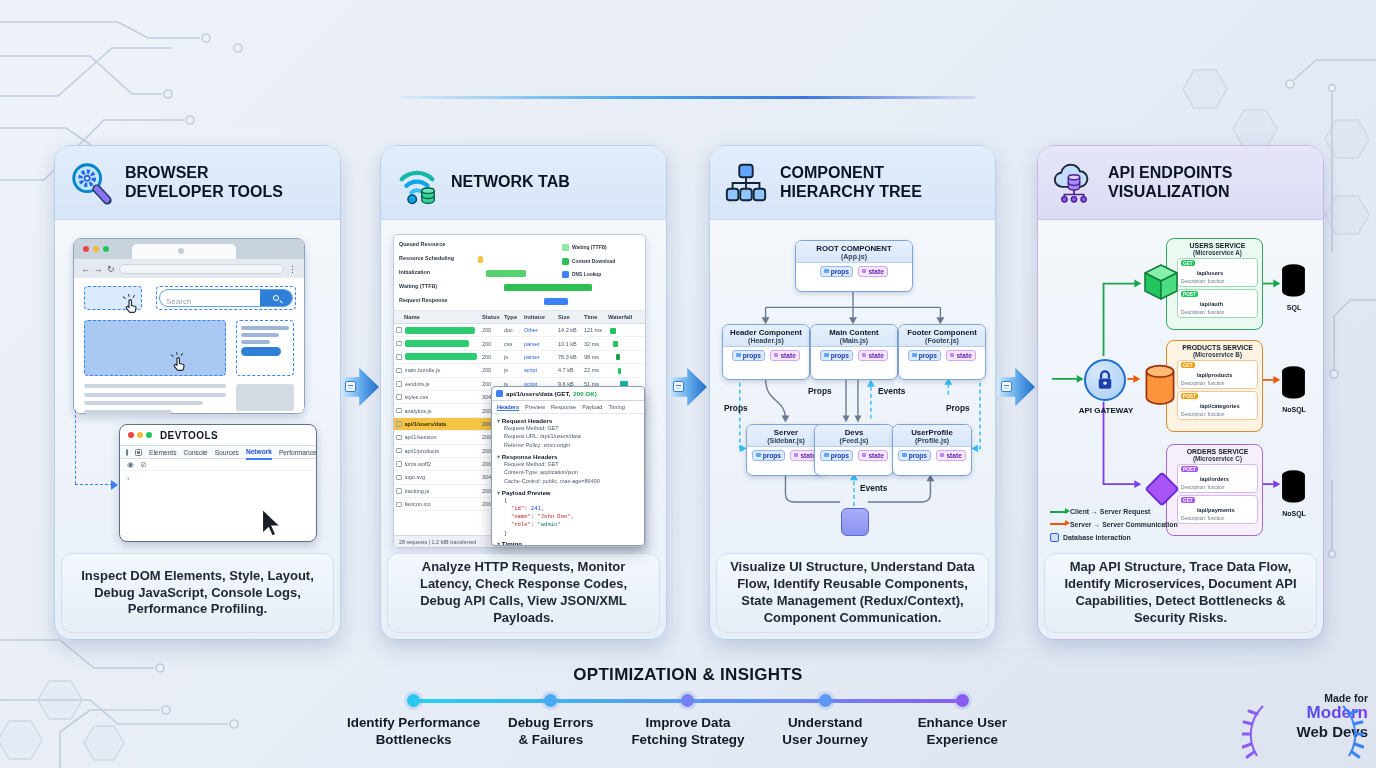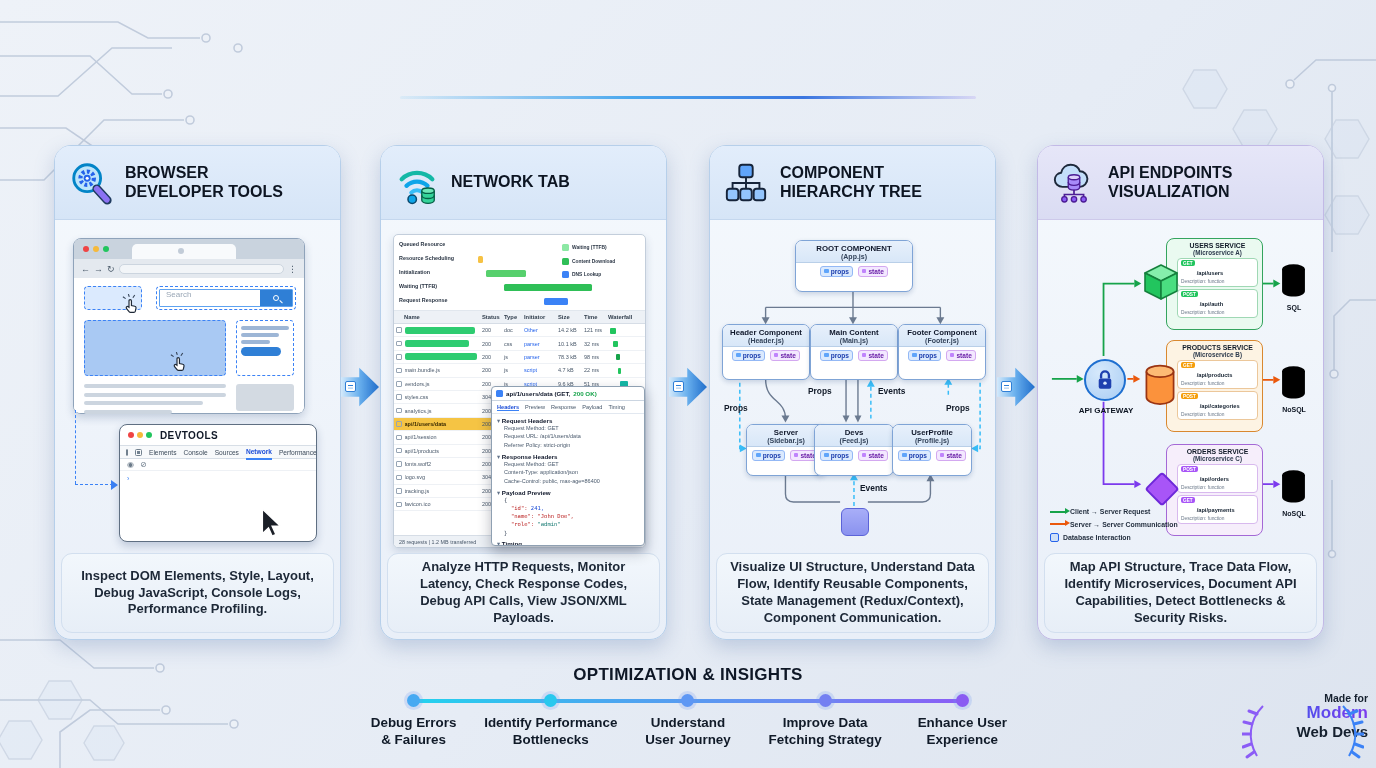"Search" .s-pill { align-items: flex-start -> flex-end; border-radius: 1px -> 9px }
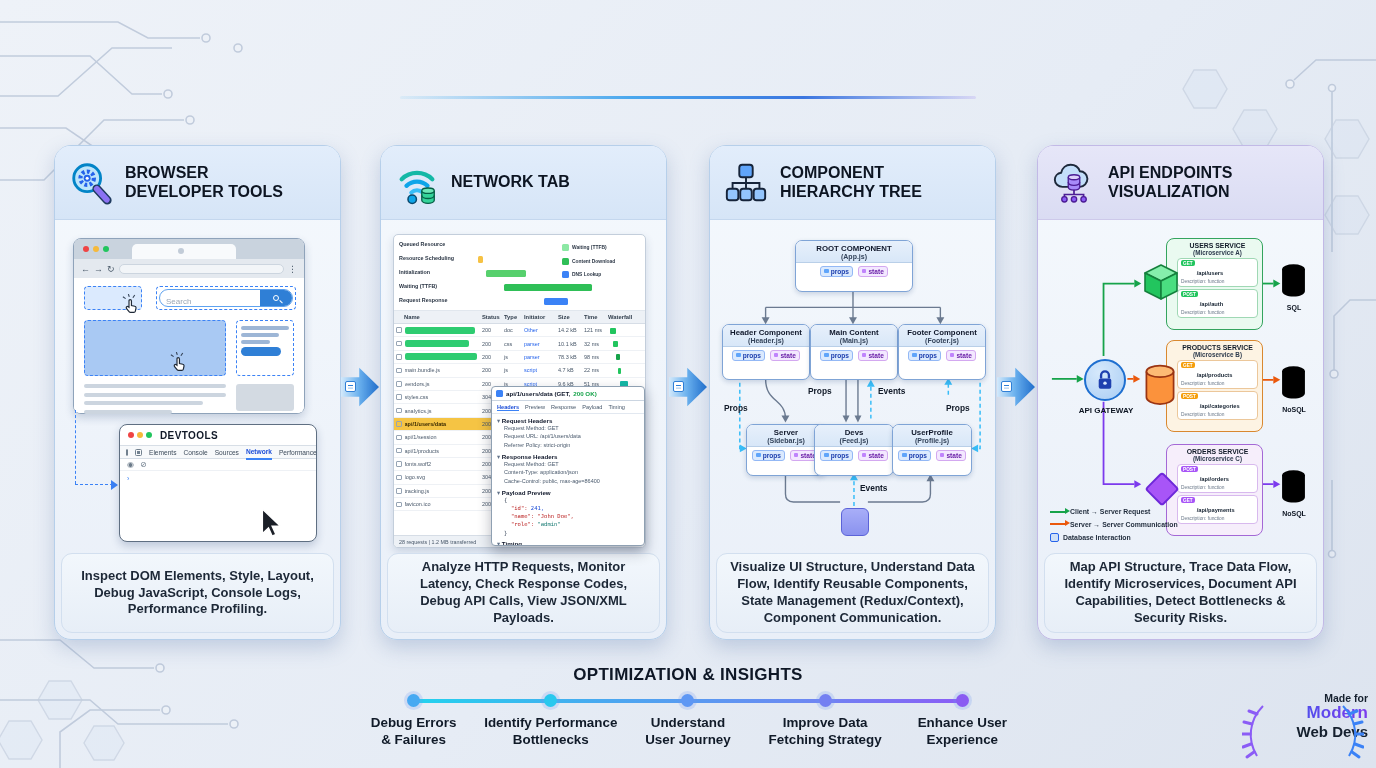"Debug Errors" div.step { order: before "Identify Performance" -> after "Identify Performance" }
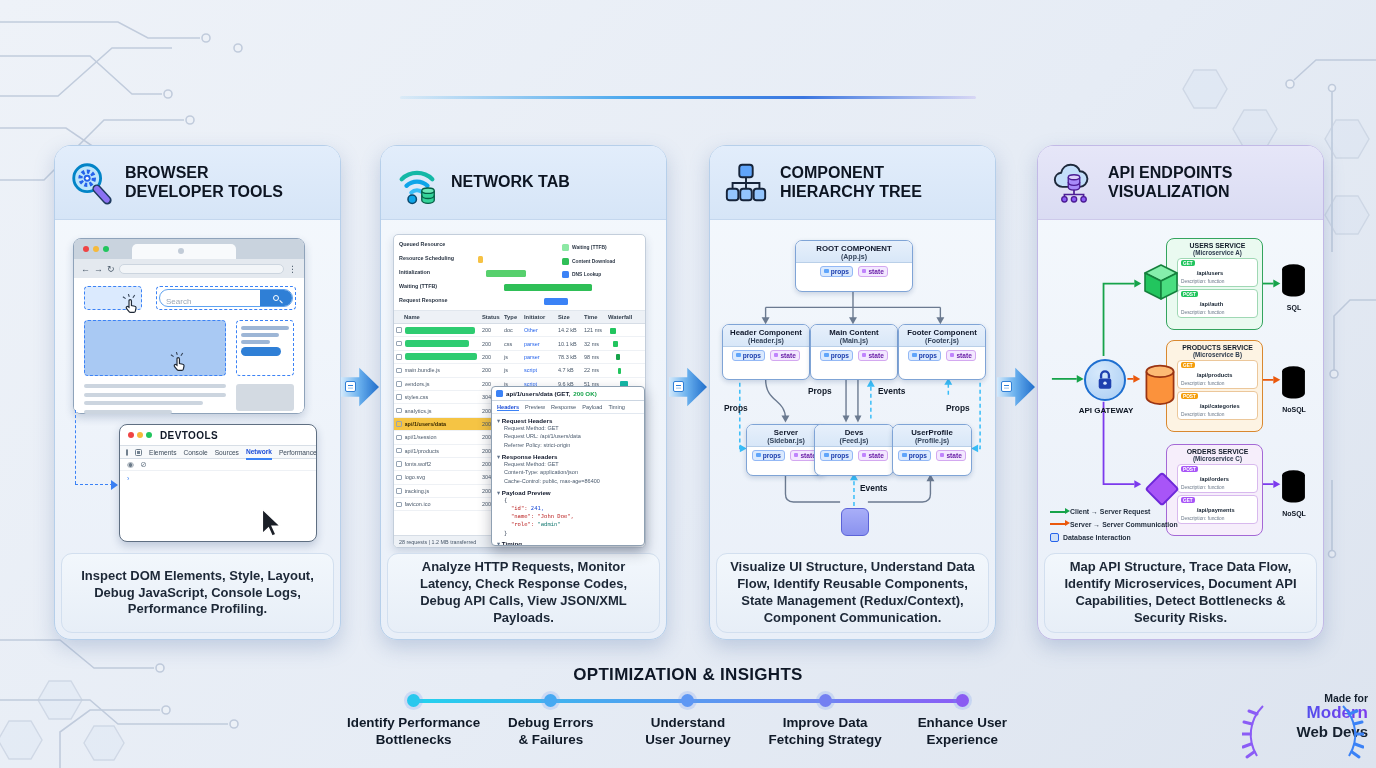"Understand" div.step { order: before "Improve Data" -> after "Improve Data" }
